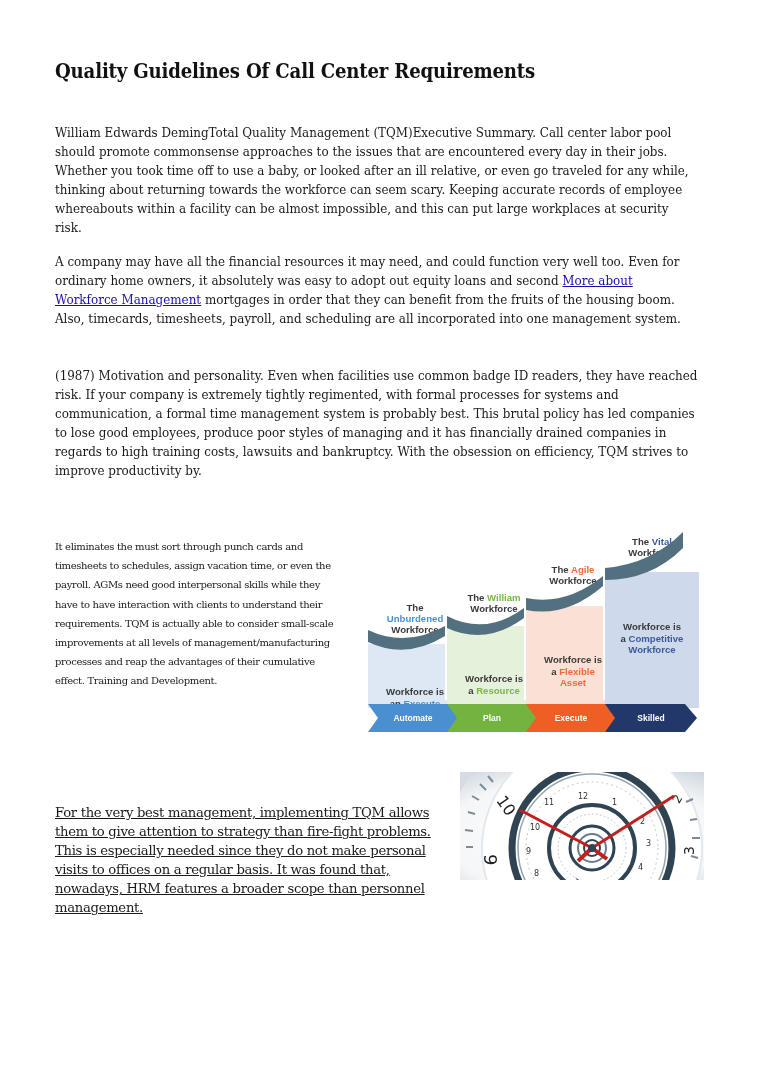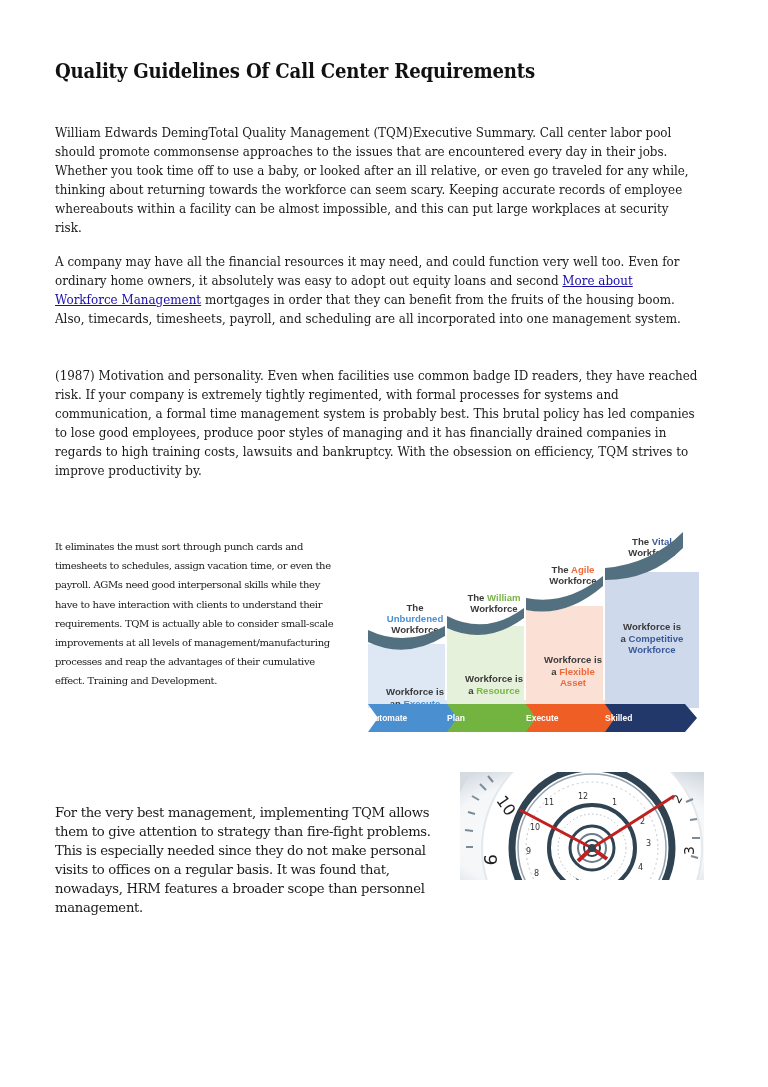"Automate" .chev { justify-content: none -> center }
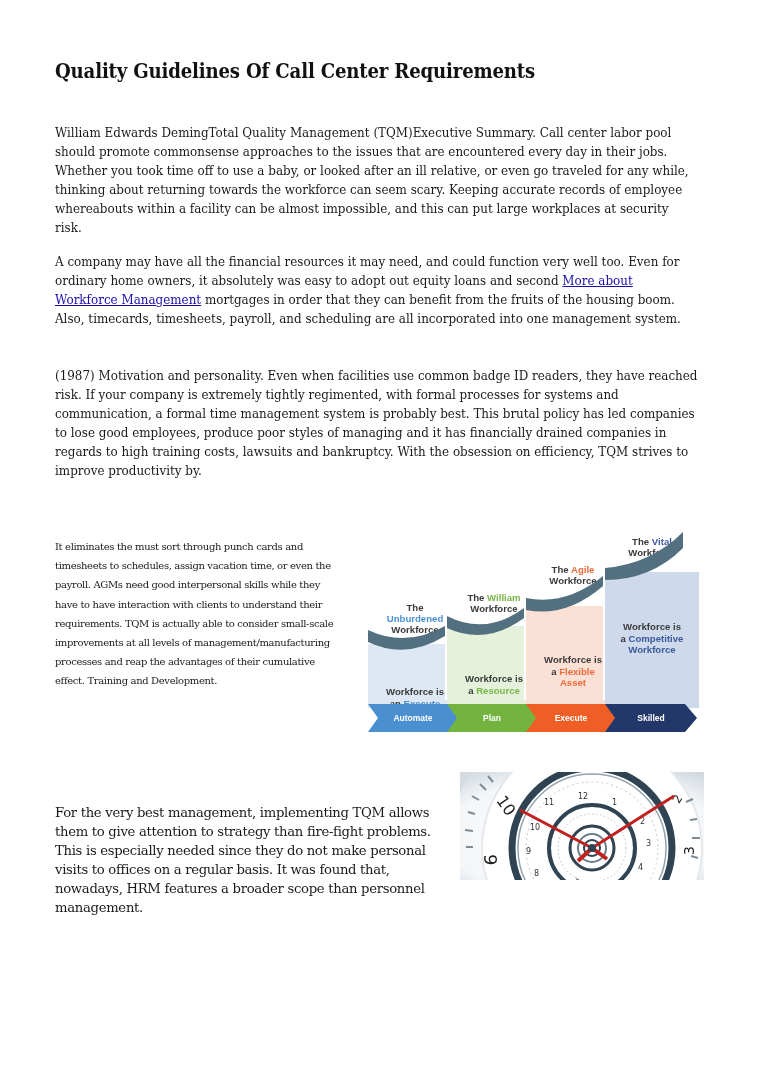"For the very best management," .p5 { text-decoration: none -> underline }
